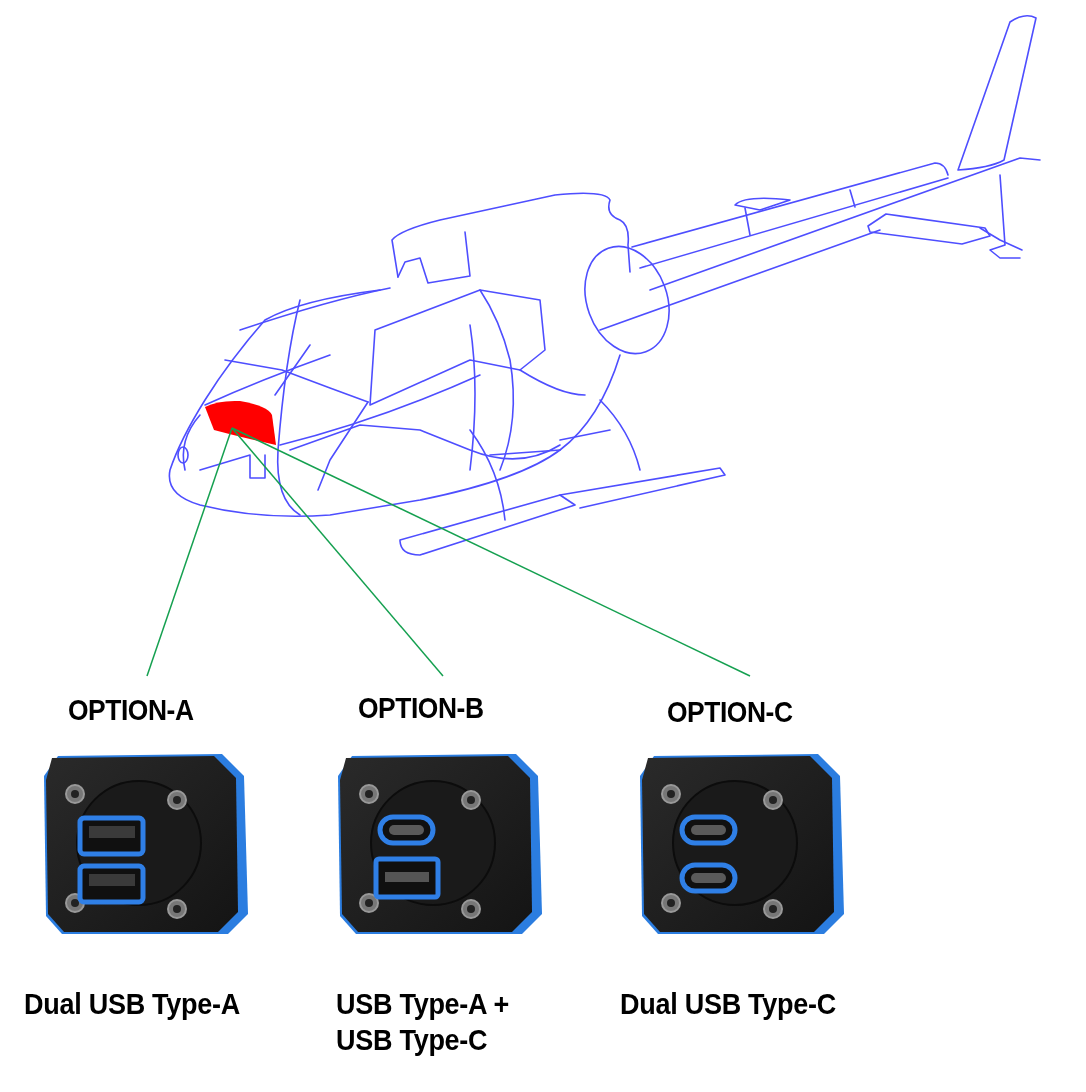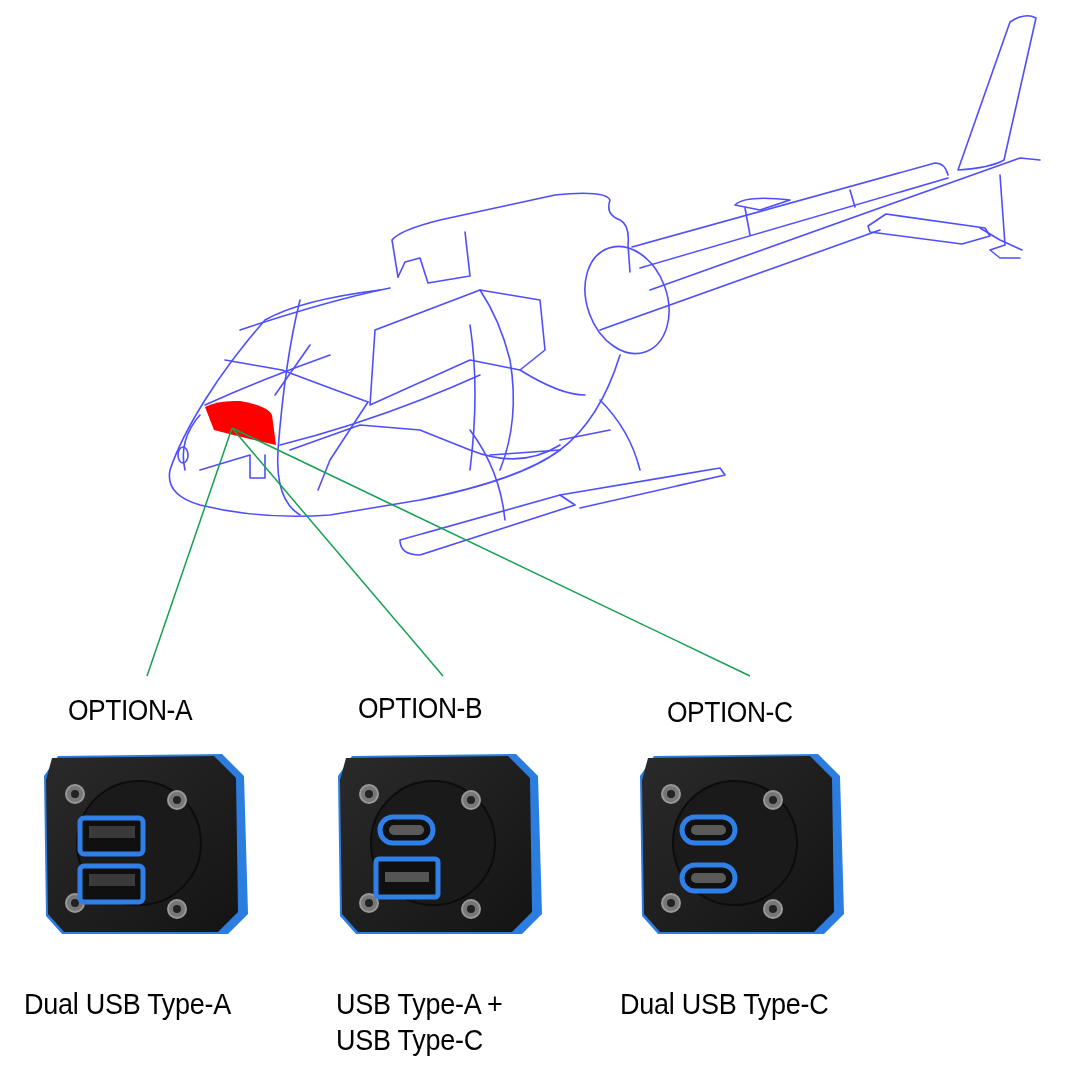"OPTION-A" .canvas { font-weight: none -> bold }
